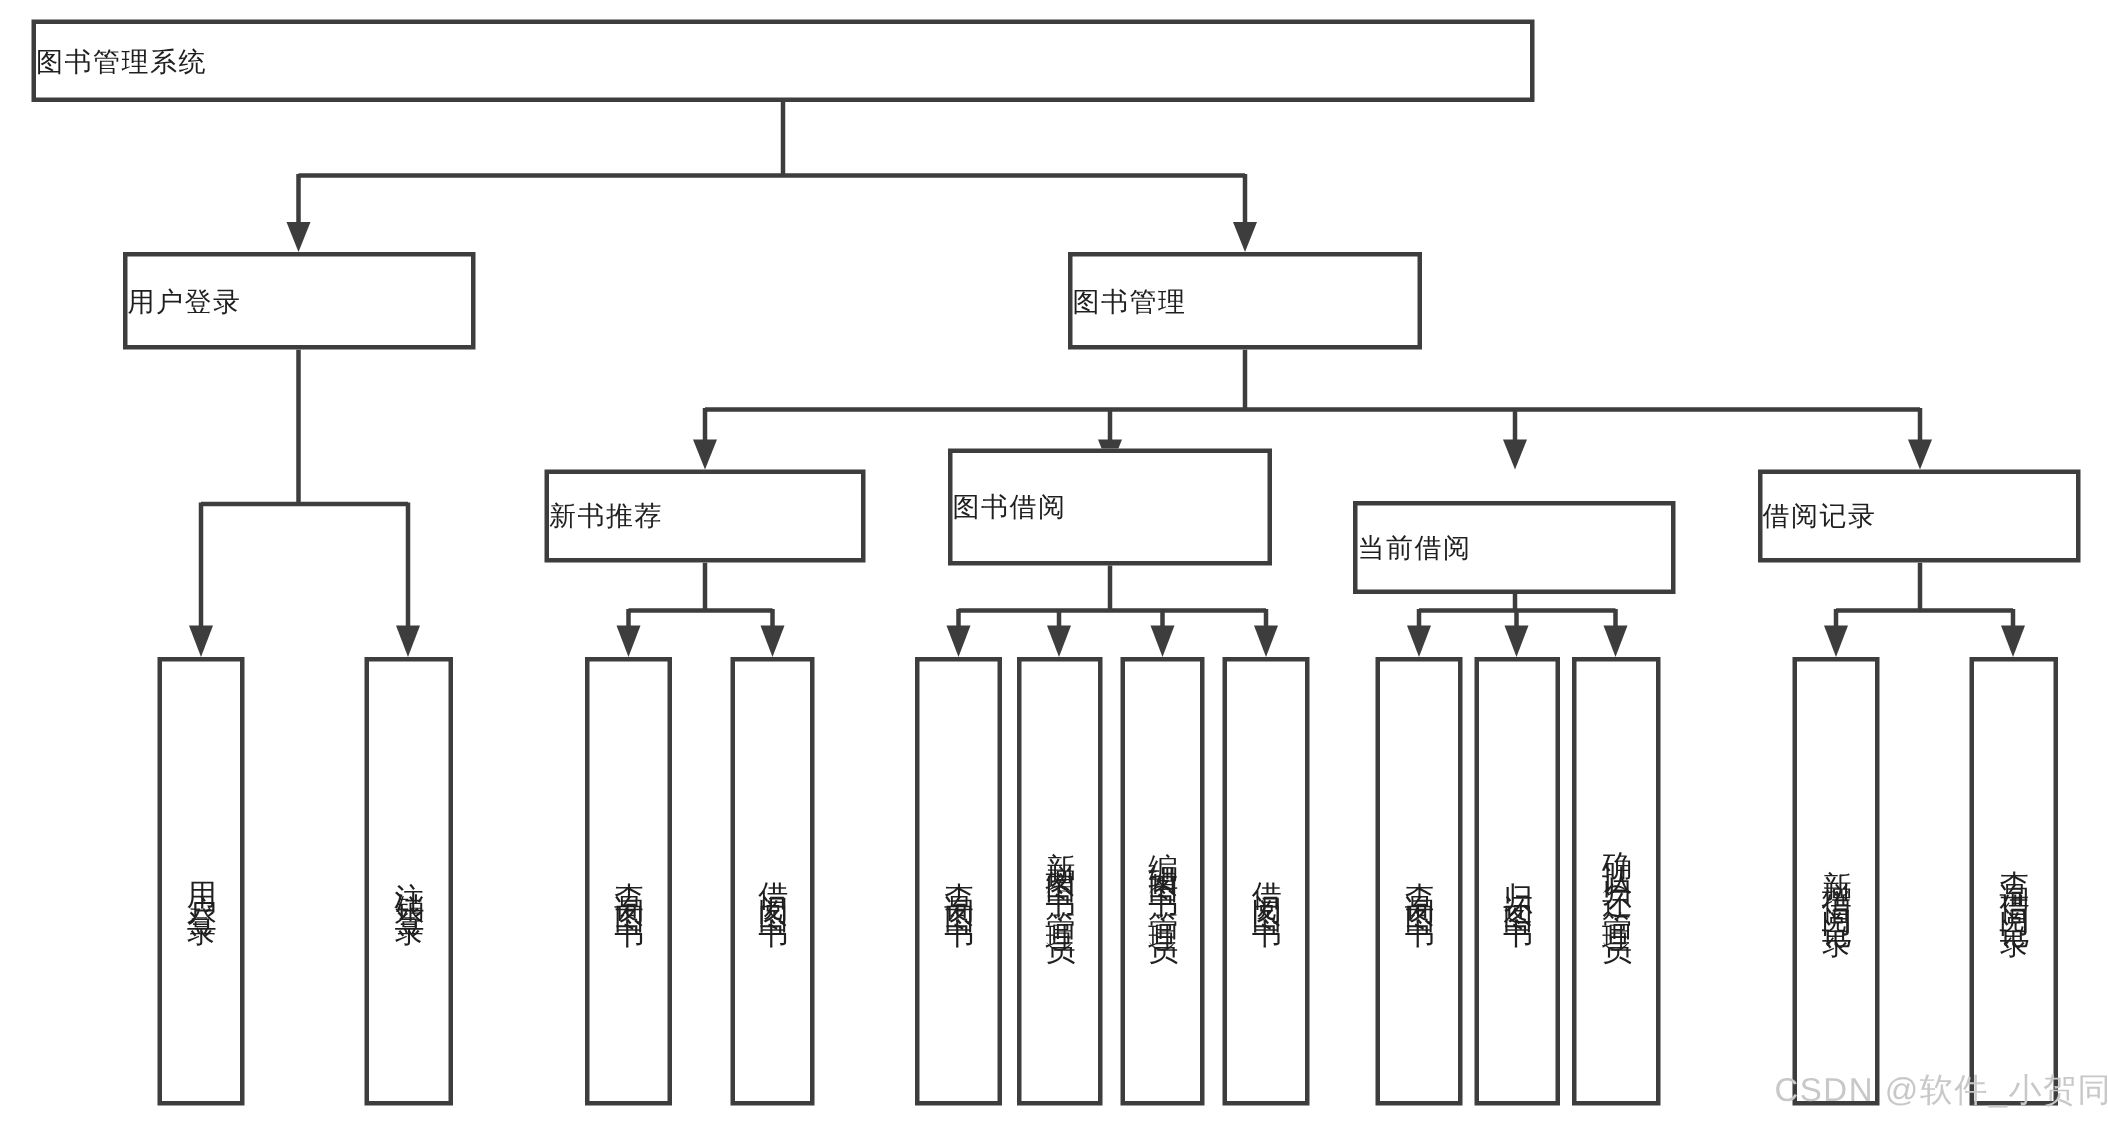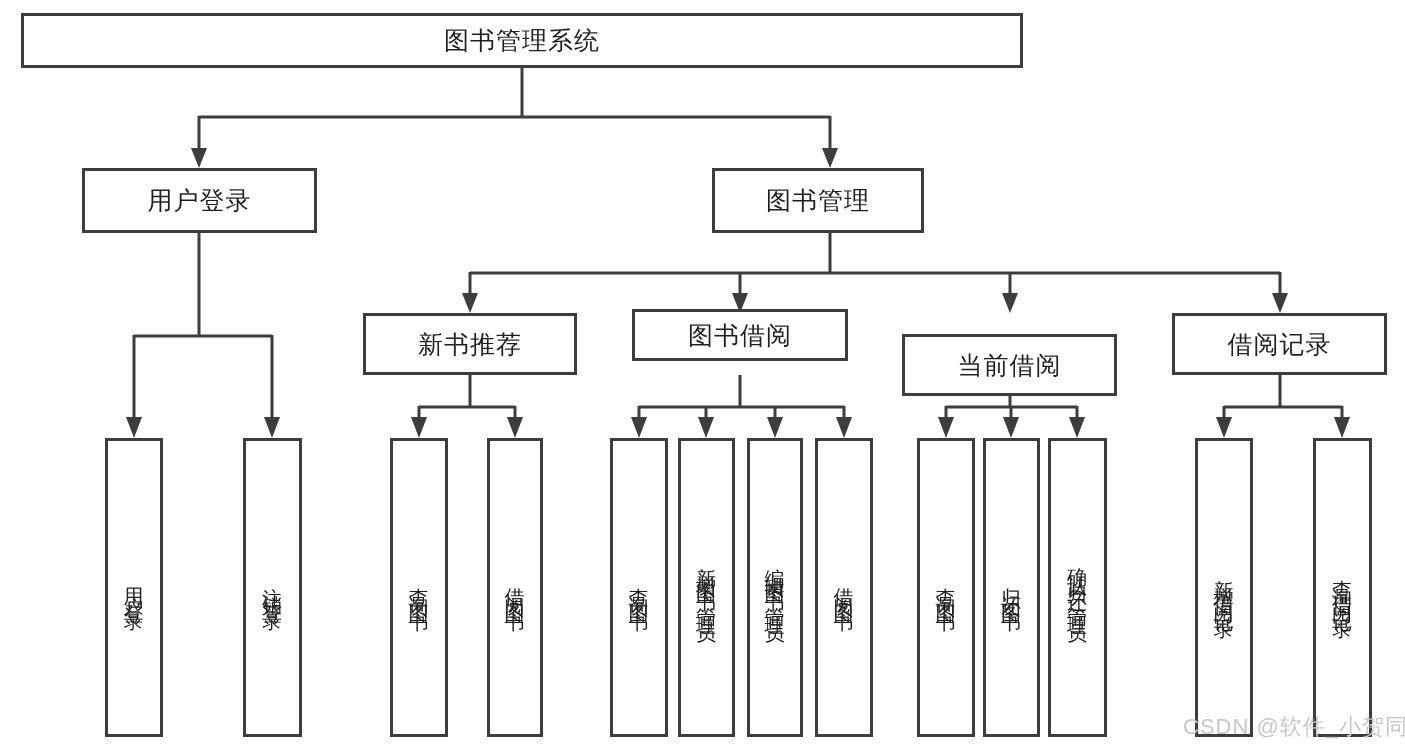"图书管理系统" .node { font-size: 25px -> 18px; justify-content: center -> none }
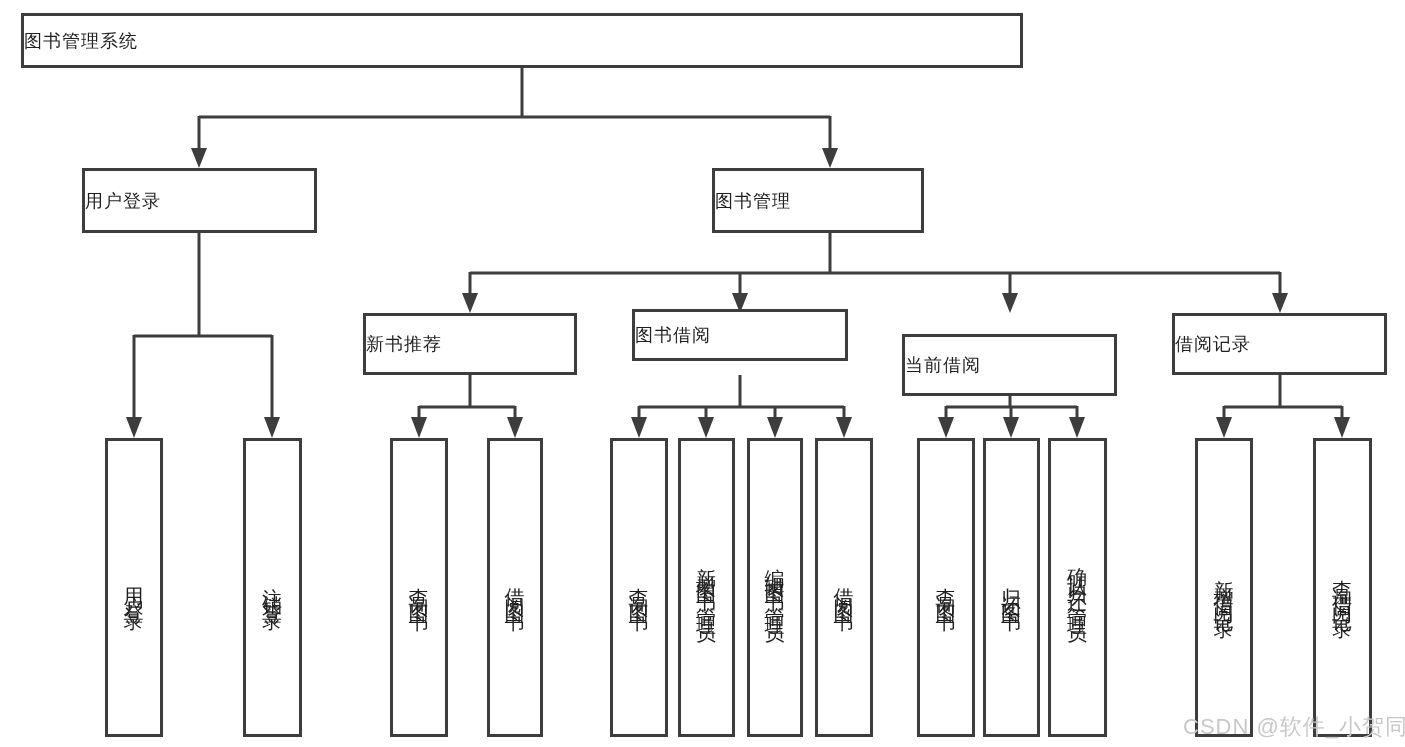"图书管理" div.node { width: 212px -> 236px }
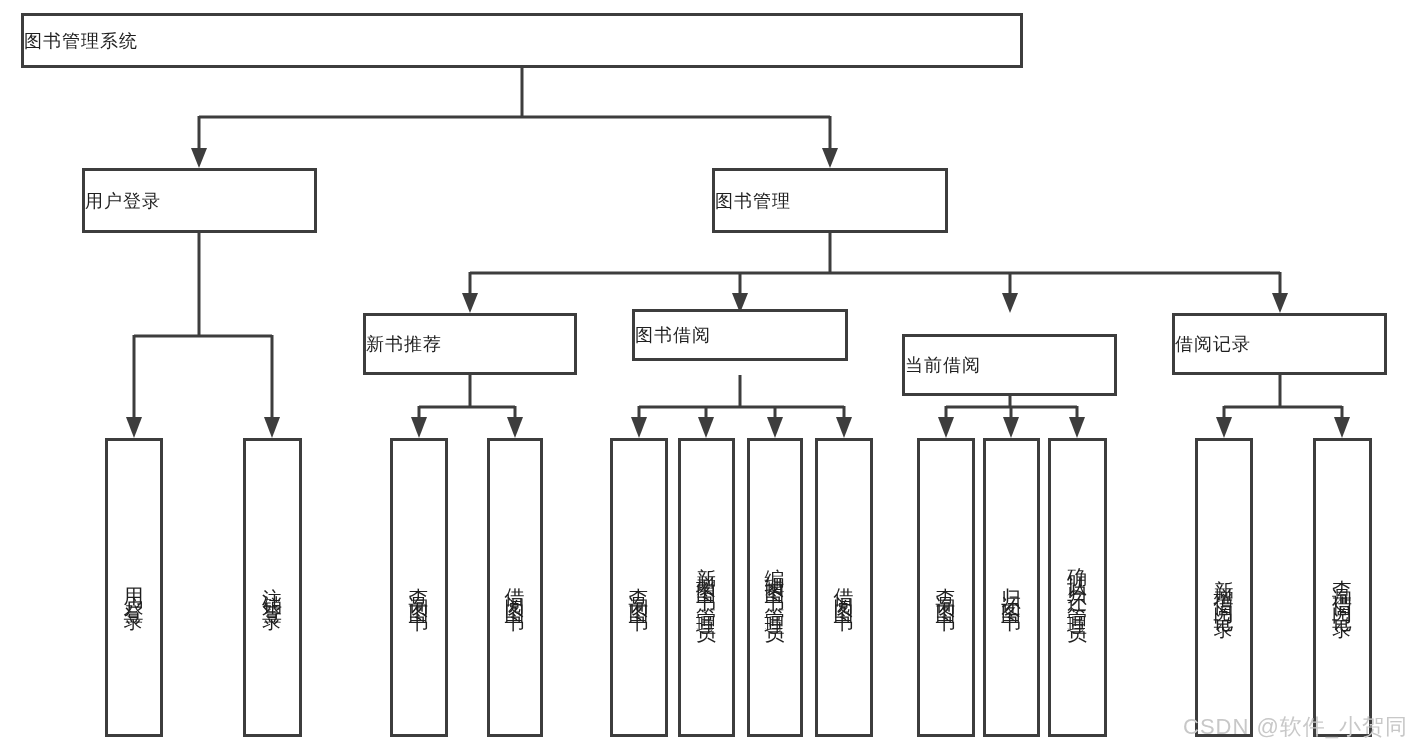"图书借阅" div.node { height: 52px -> 78px; top: 309px -> 299px }
